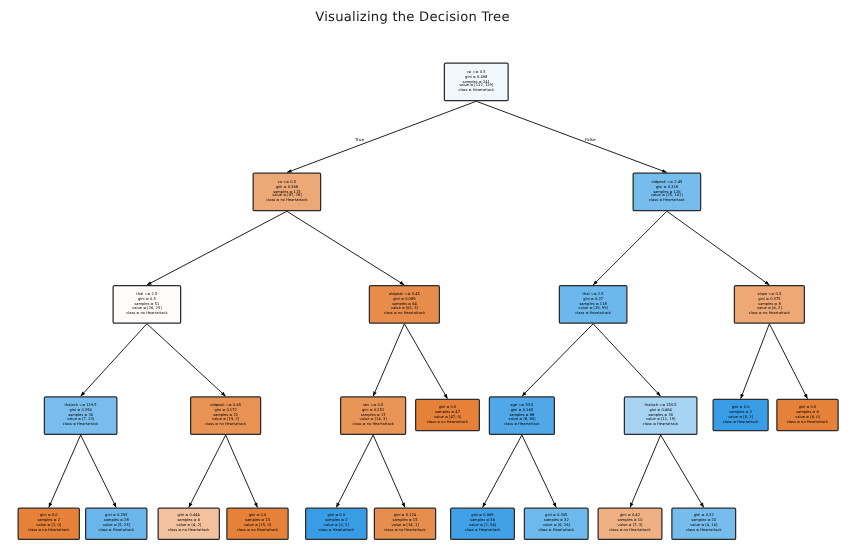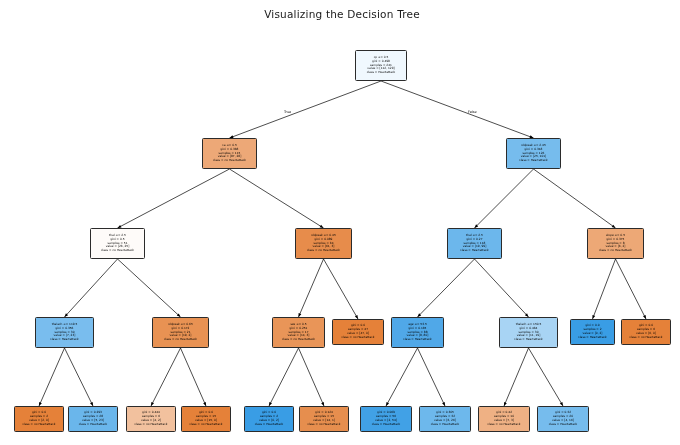"Visualizing the Decision Tree" #title { left: 12px -> 0 }
